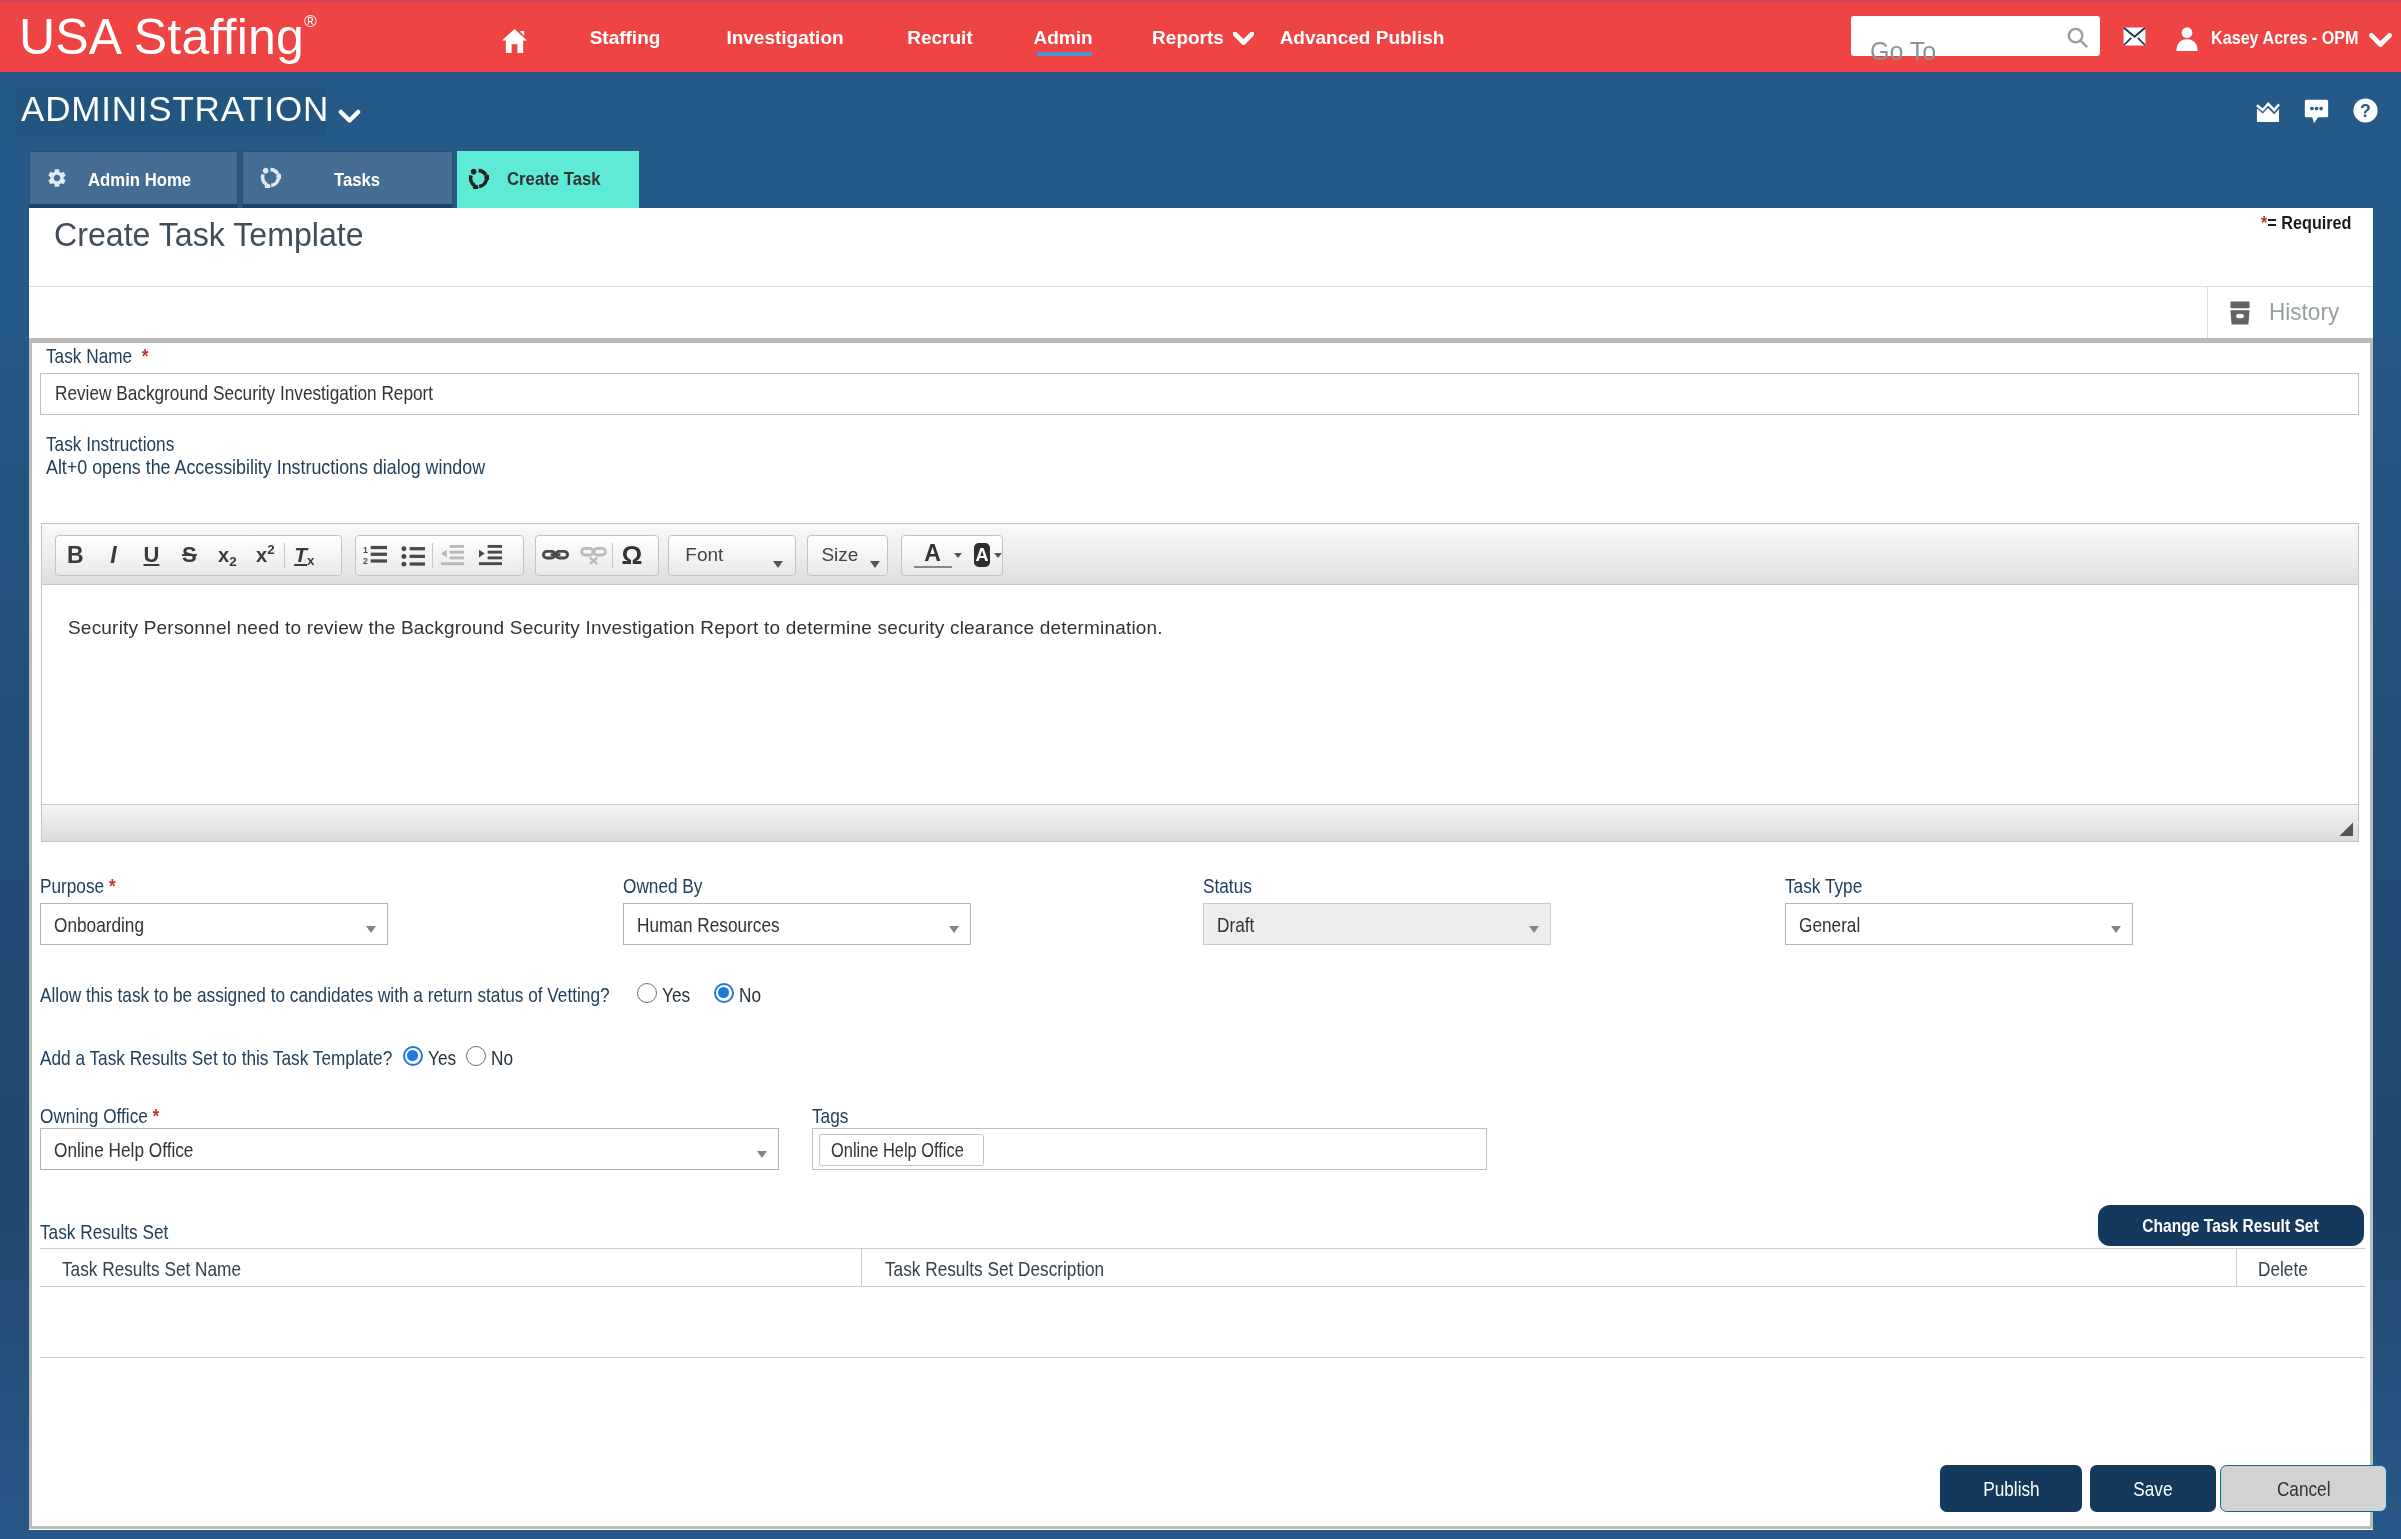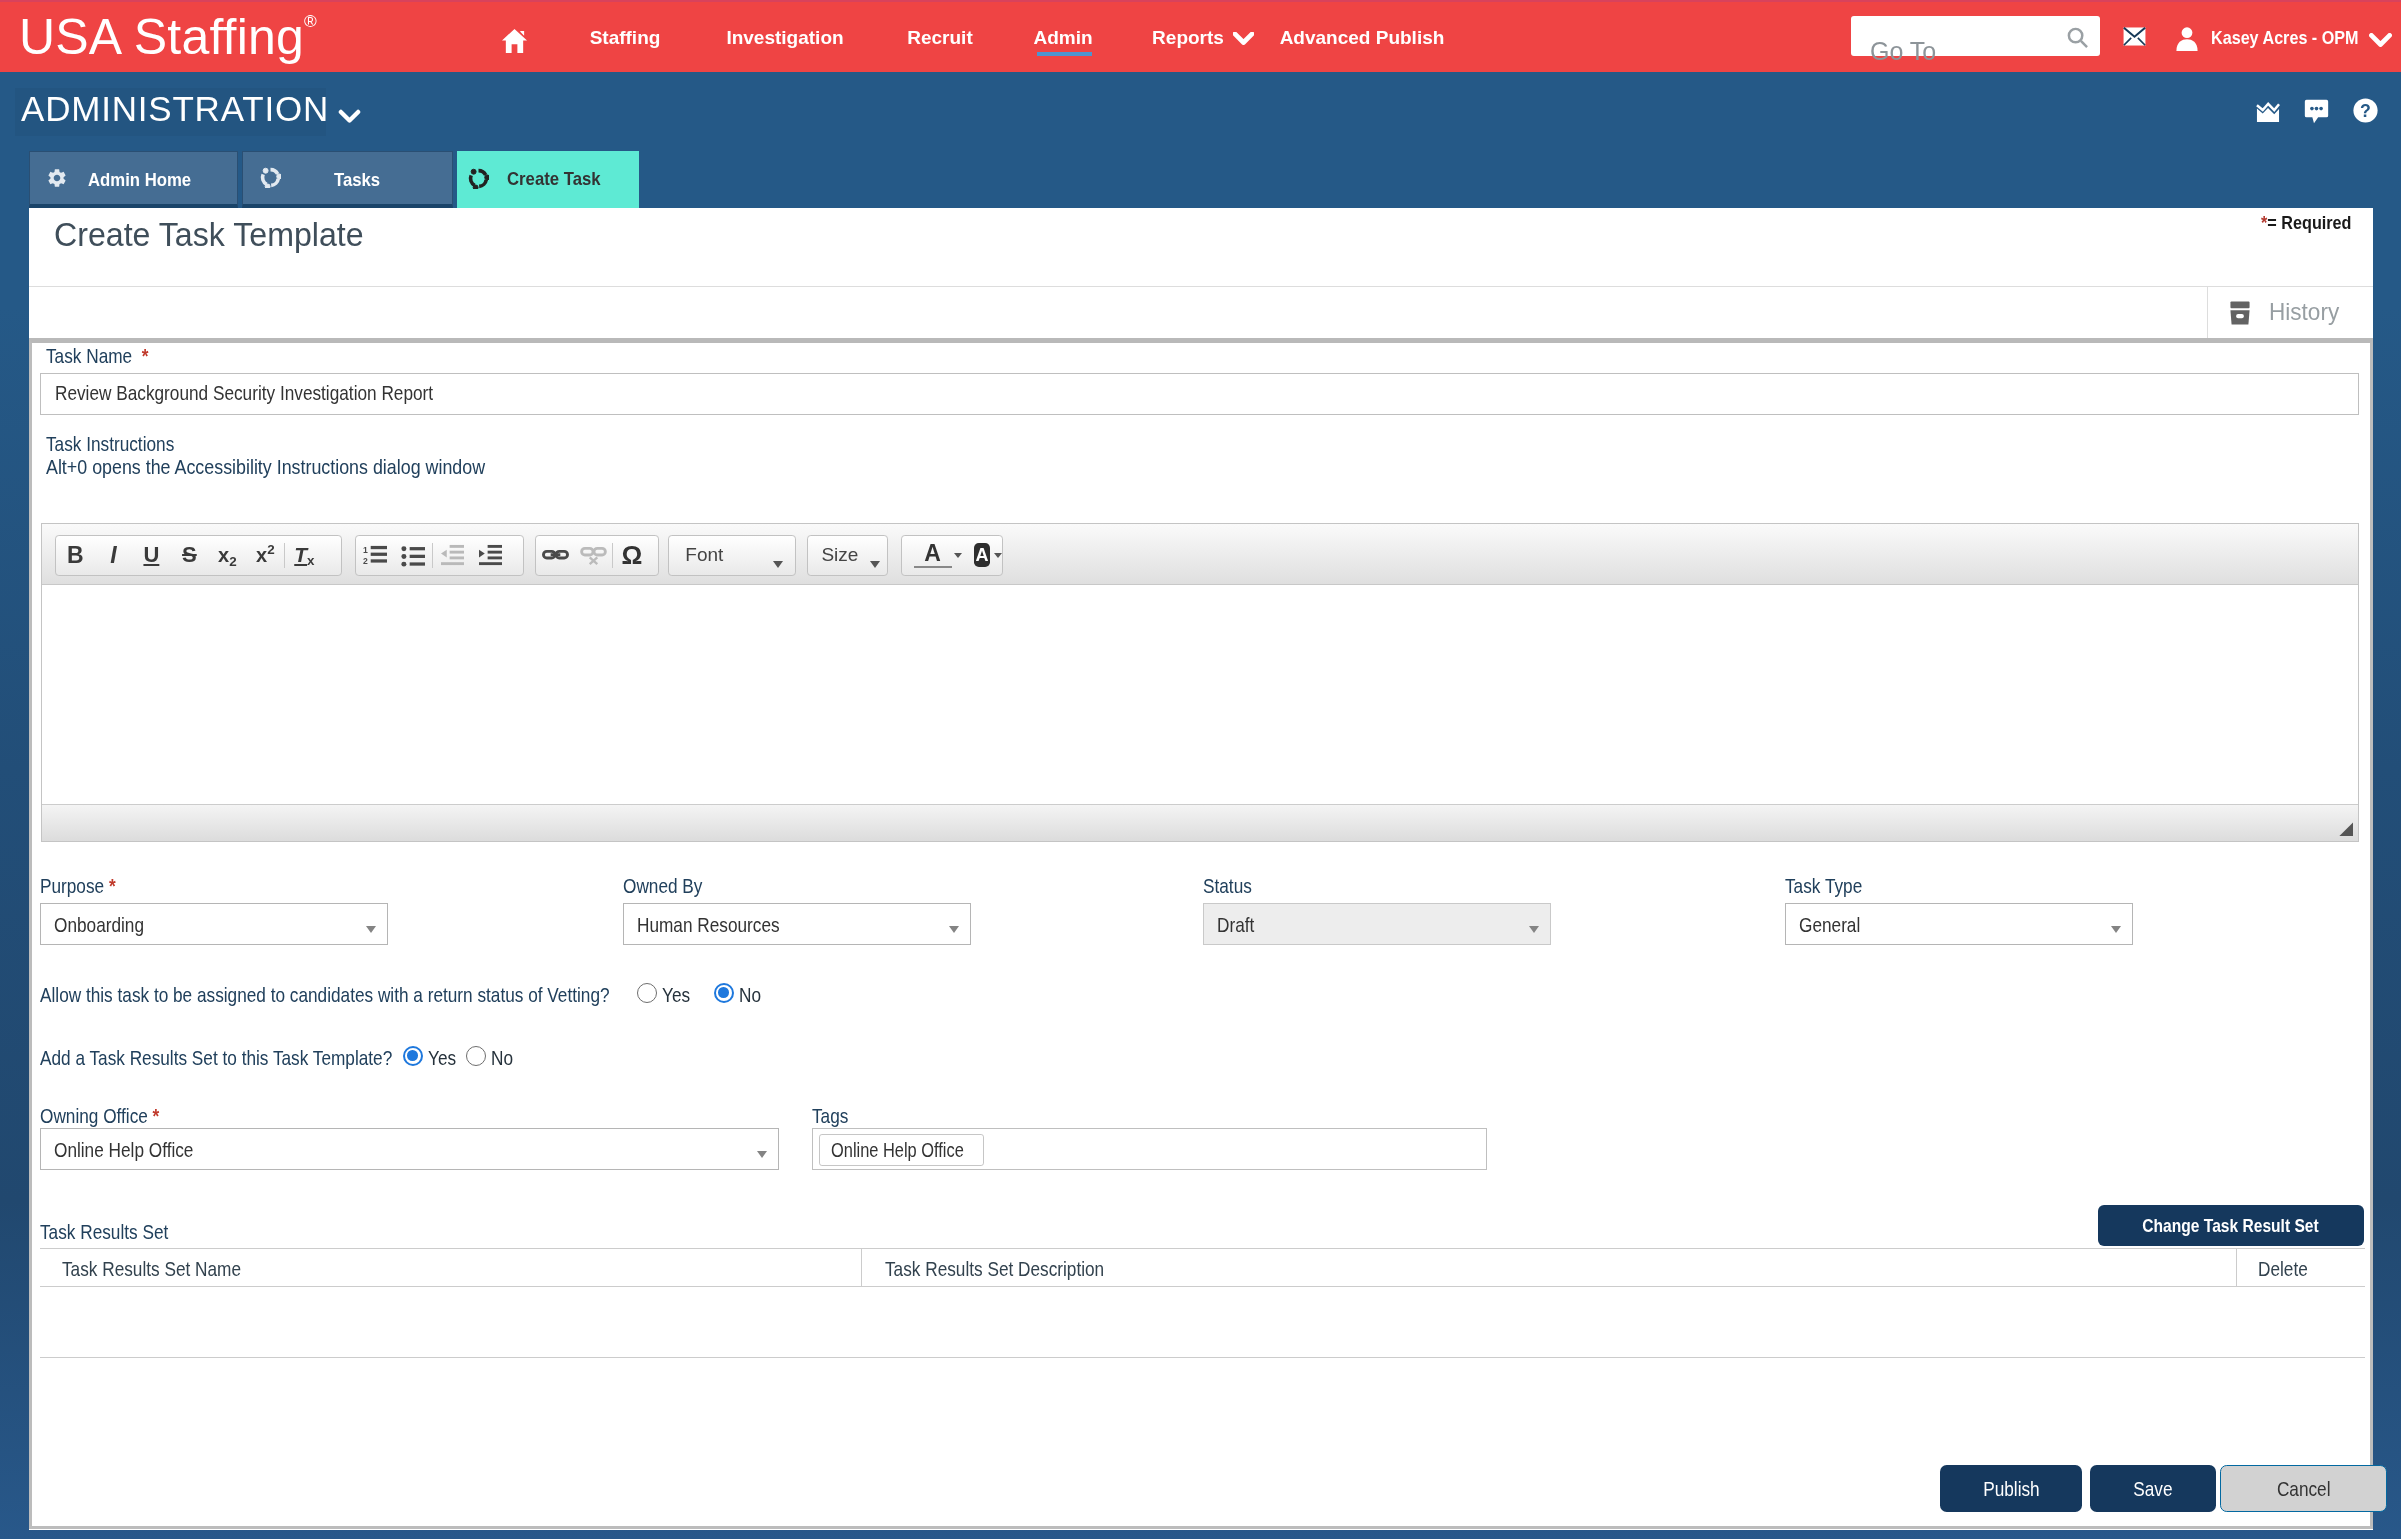"Security Personnel need to review" div.abs { html: none -> <div>Security Personnel need to review the Background Security Investigation Report to determine security clearance determination.</div> }
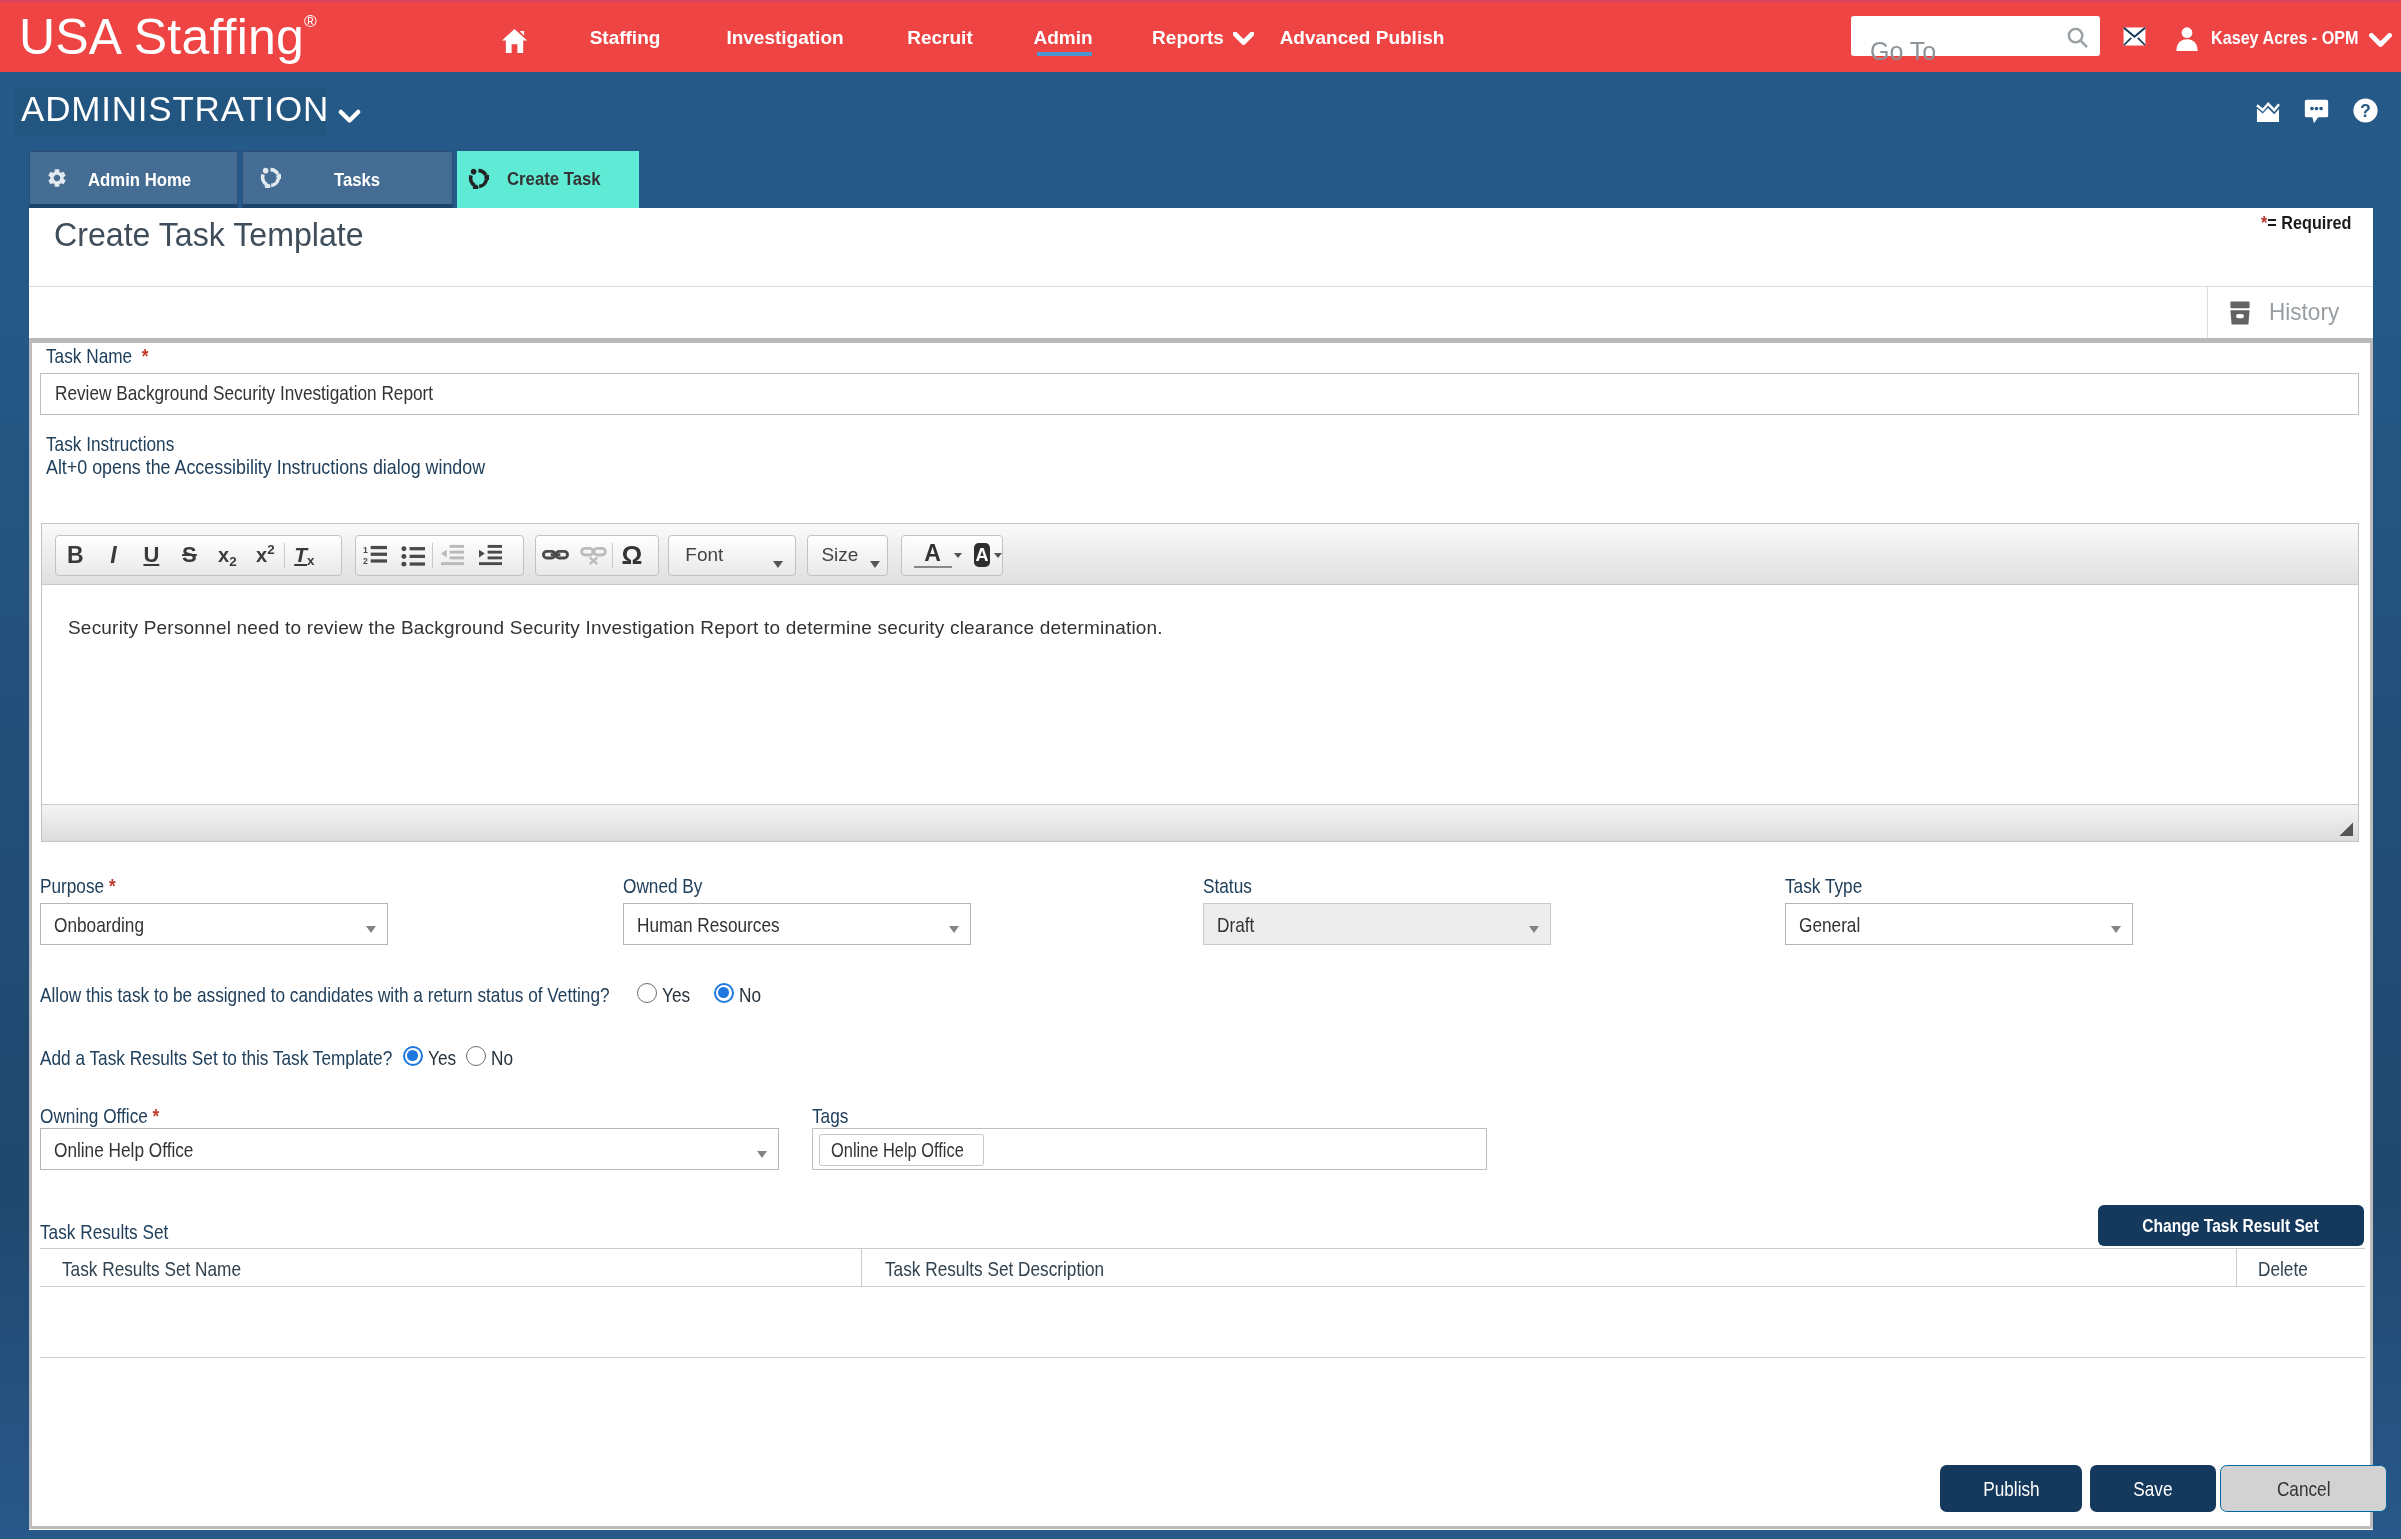"Change Task Result Set" div.btn { border-radius: 6px -> 12px }
